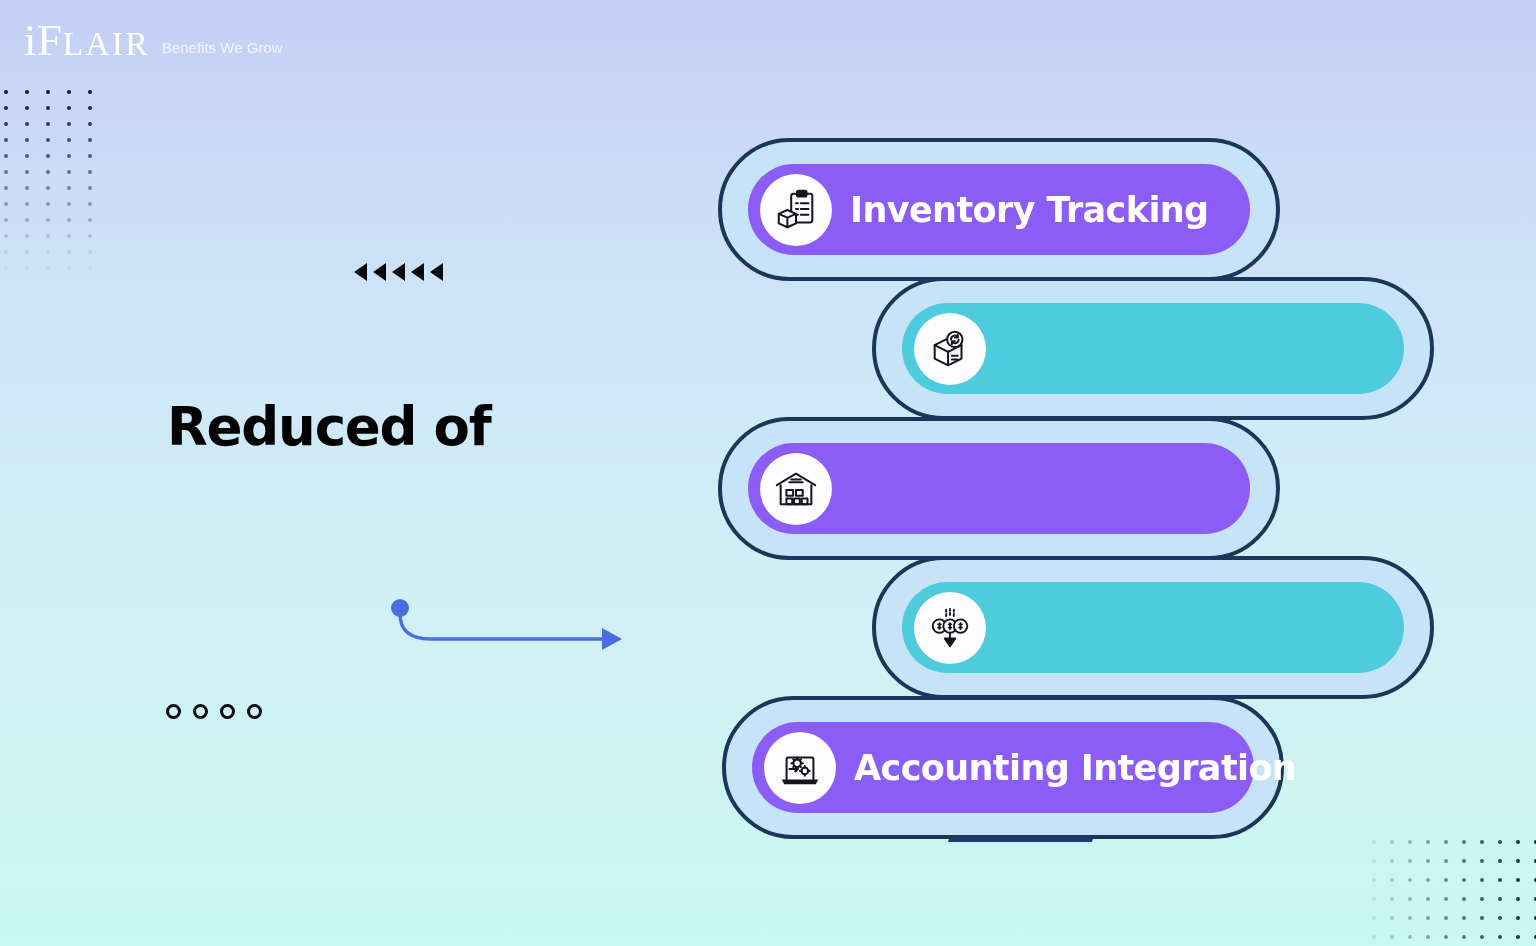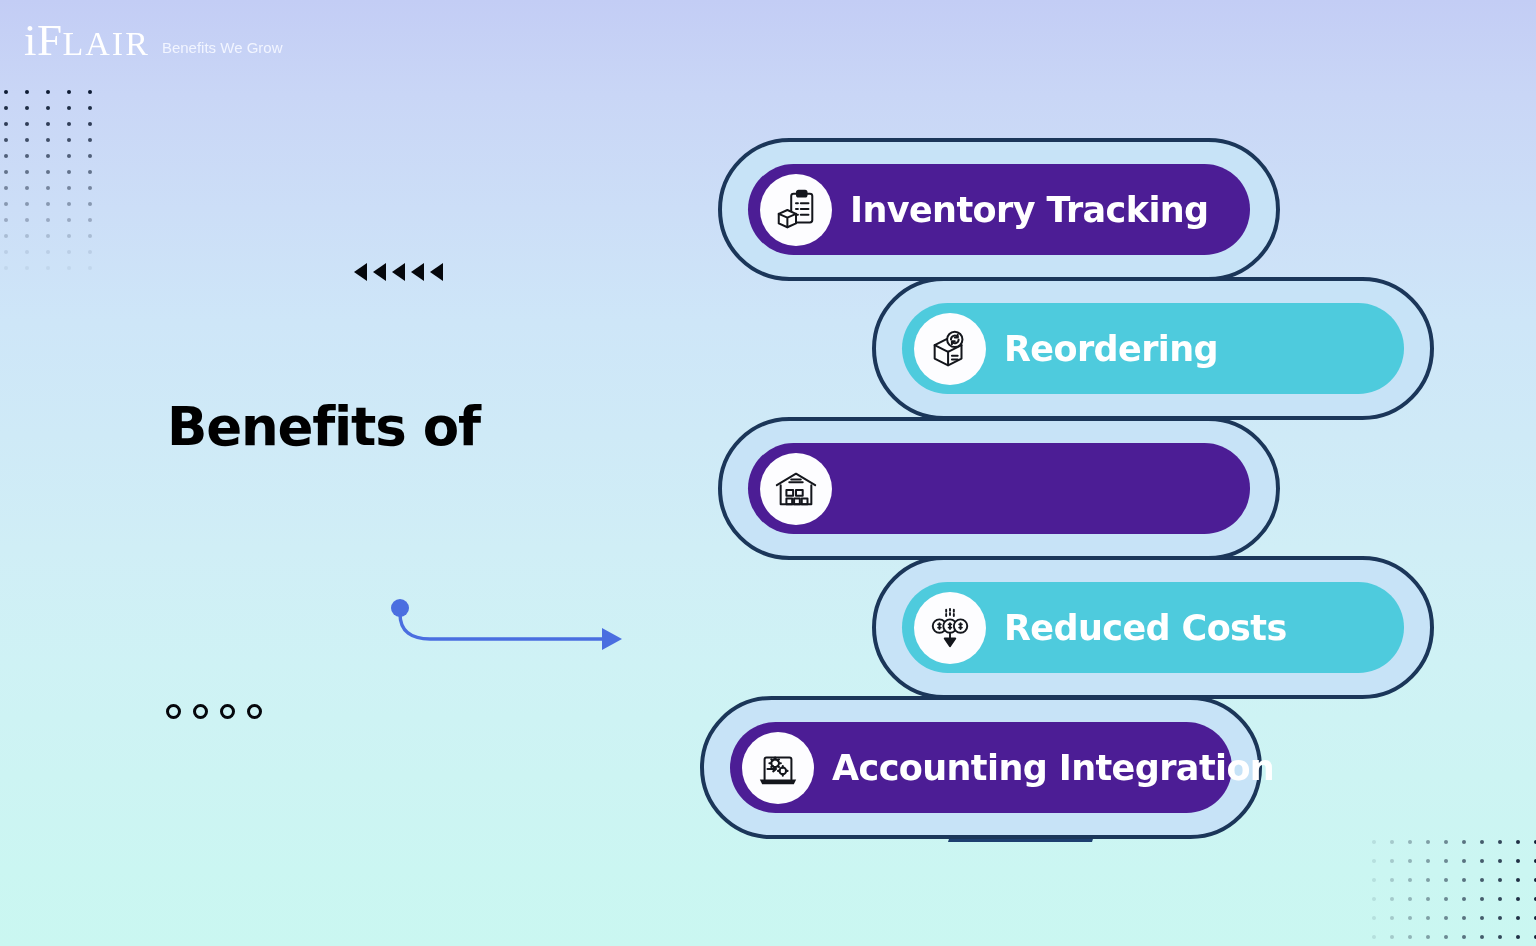"Inventory Tracking" .pill-body.purple { background: #4c1d95 -> #8b5cf6 }
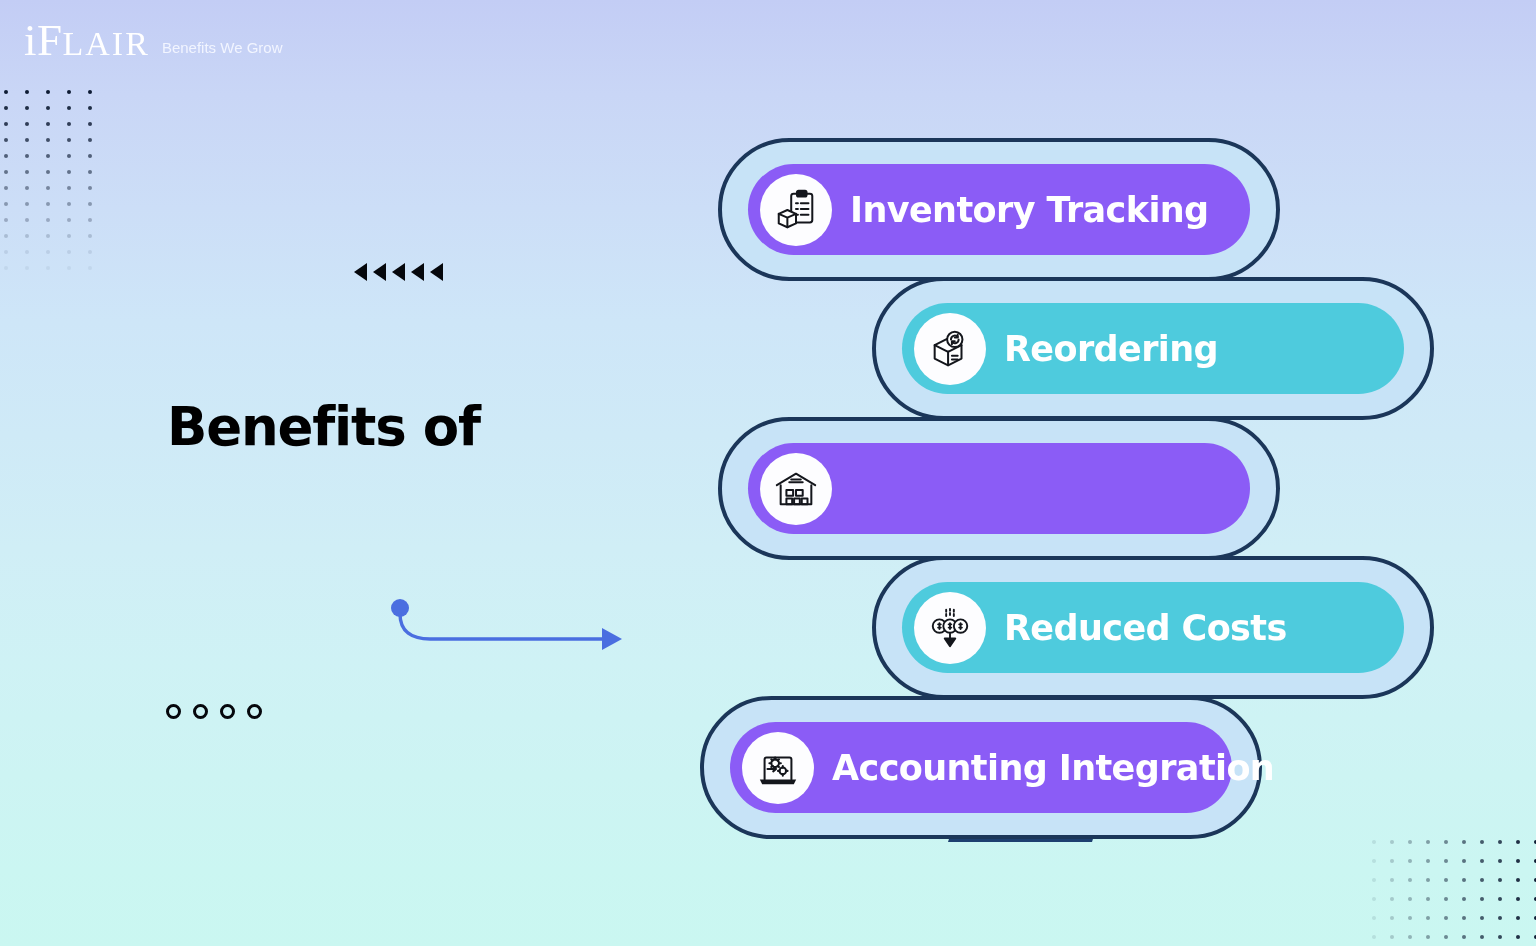"Reordering" span.pill-label { html: <span>Reordering</span> -> none }
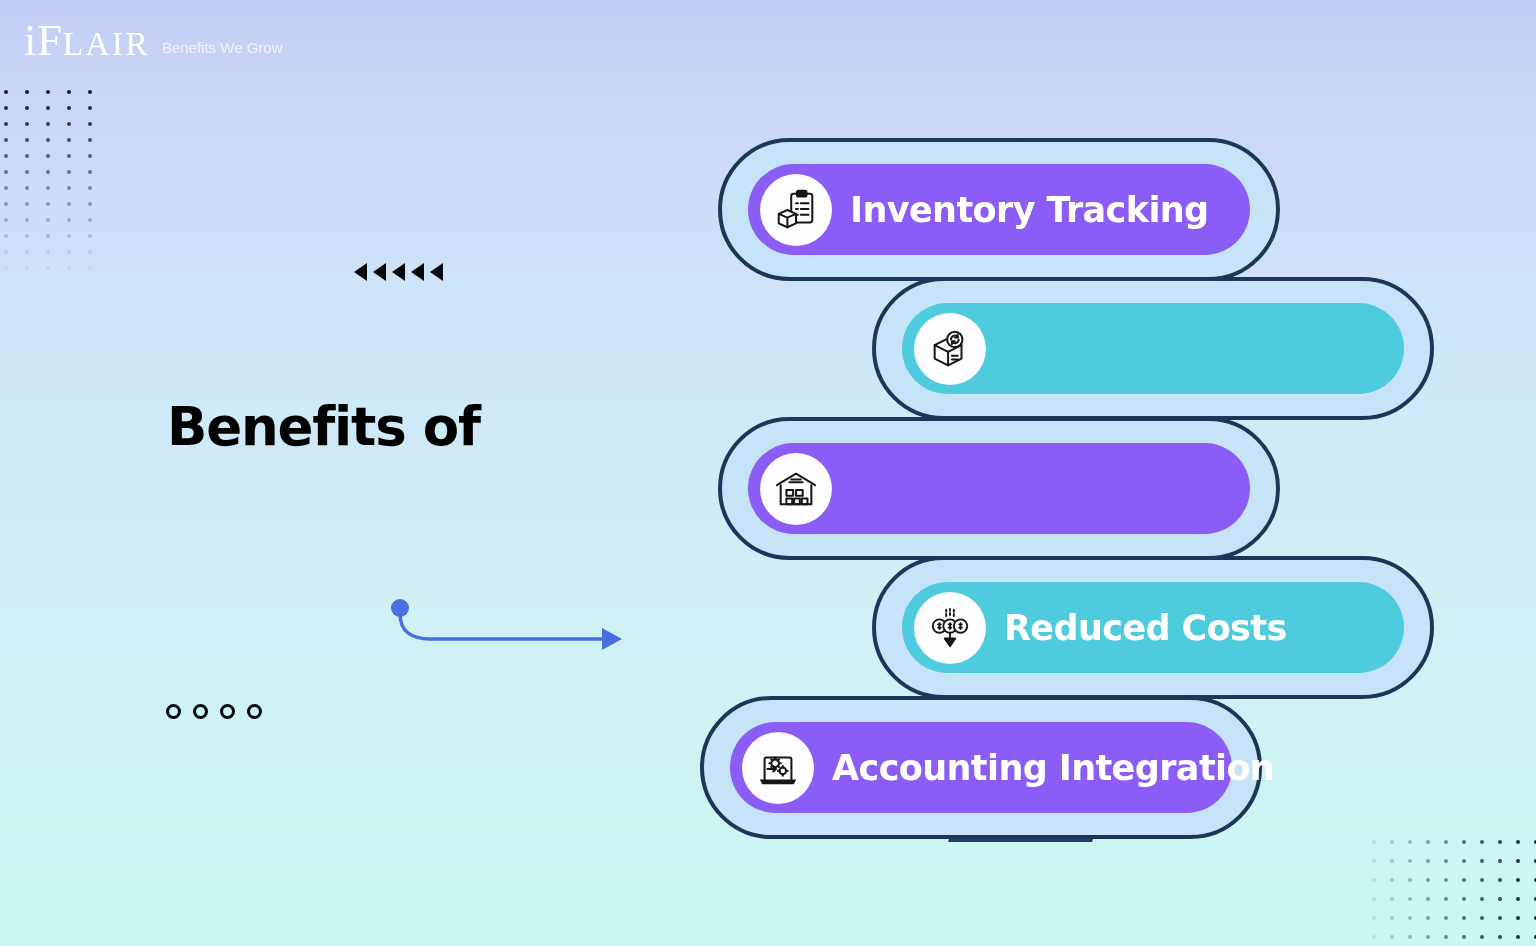"Benefits of" div { text: Benefits -> Reduced }
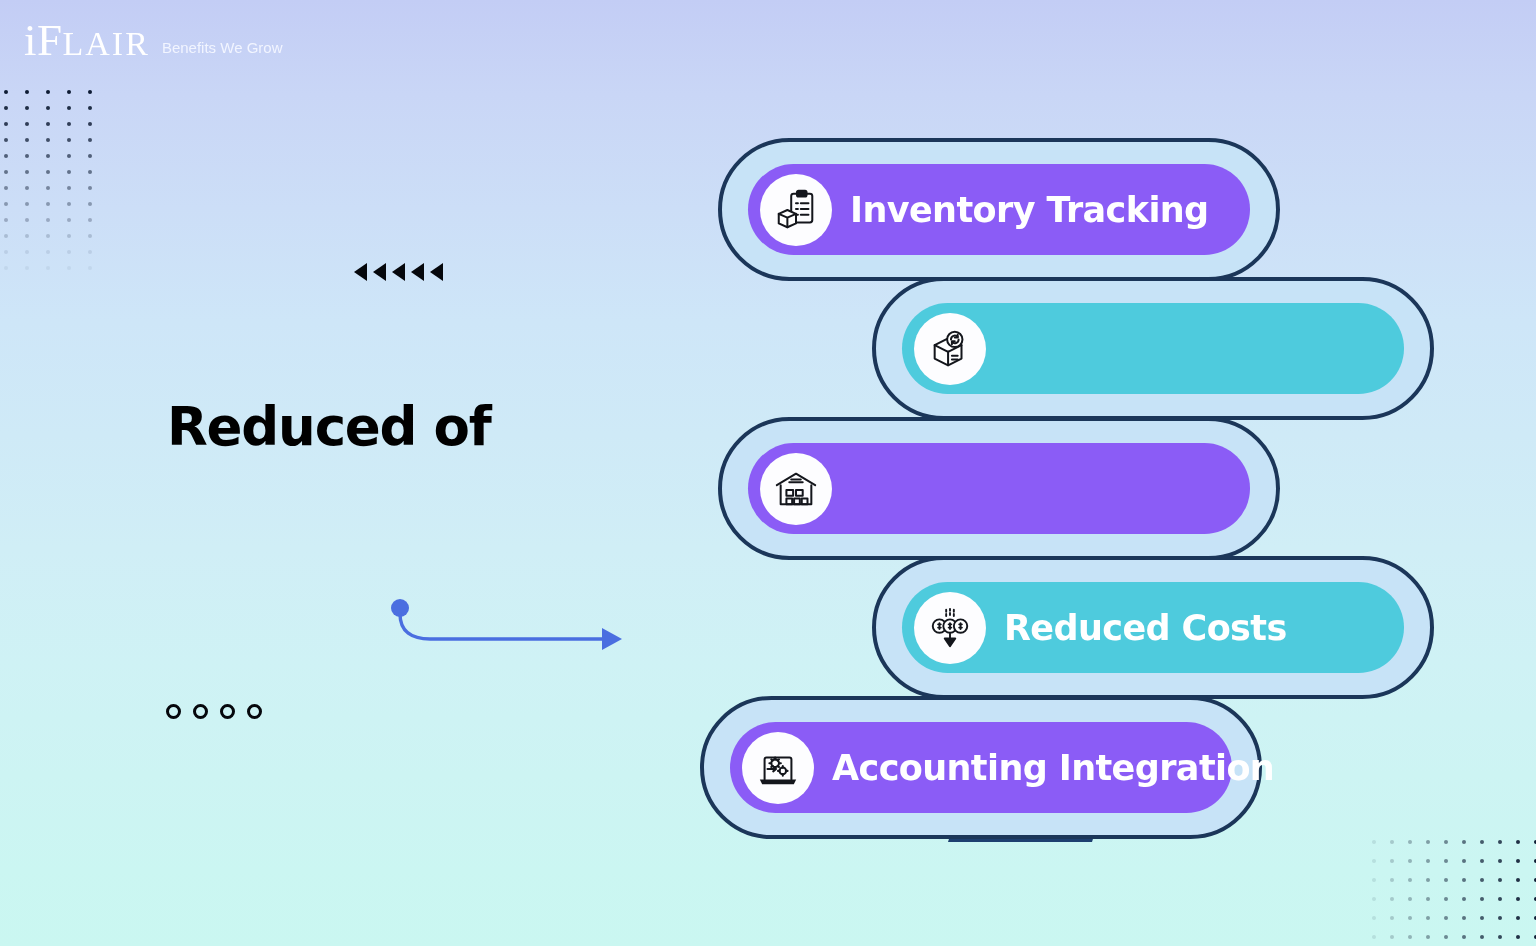"Reduced Costs" span.pill-label { html: <span>Reduced Costs</span> -> none }
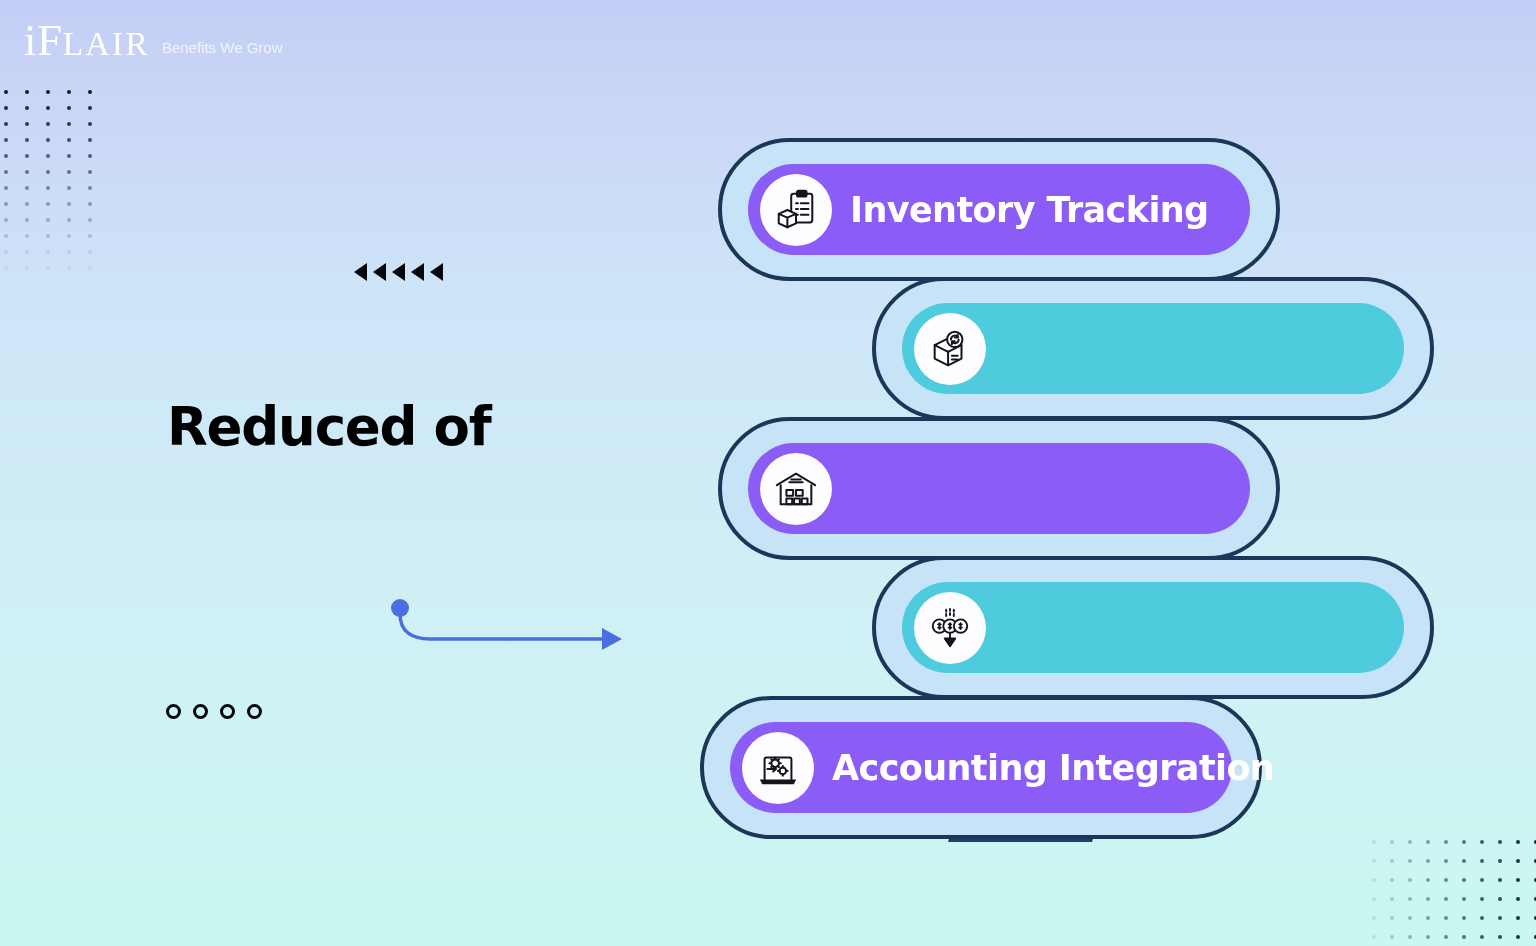"Accounting Integration" div.pill-wrap { left: 0 -> 22px }
